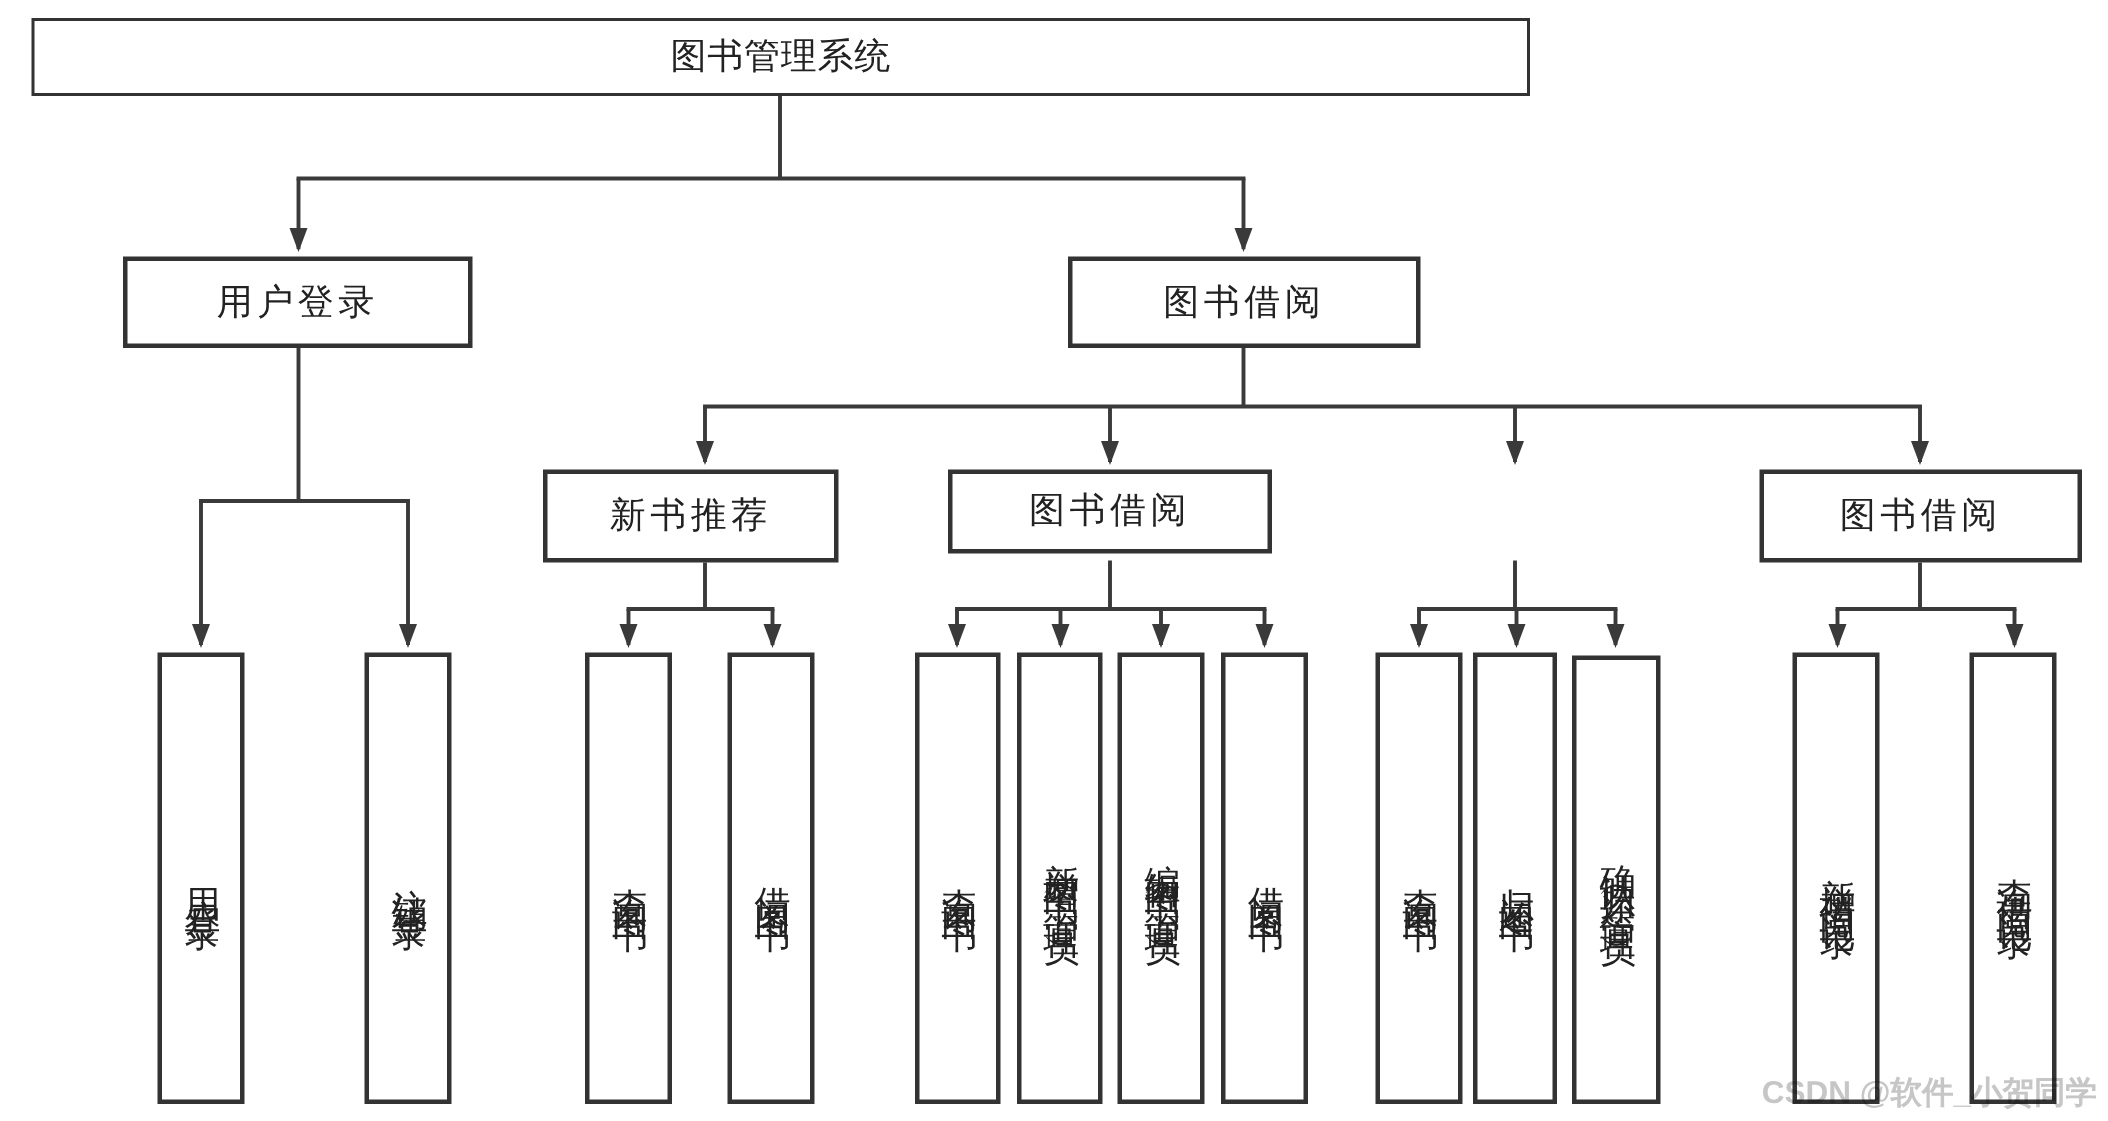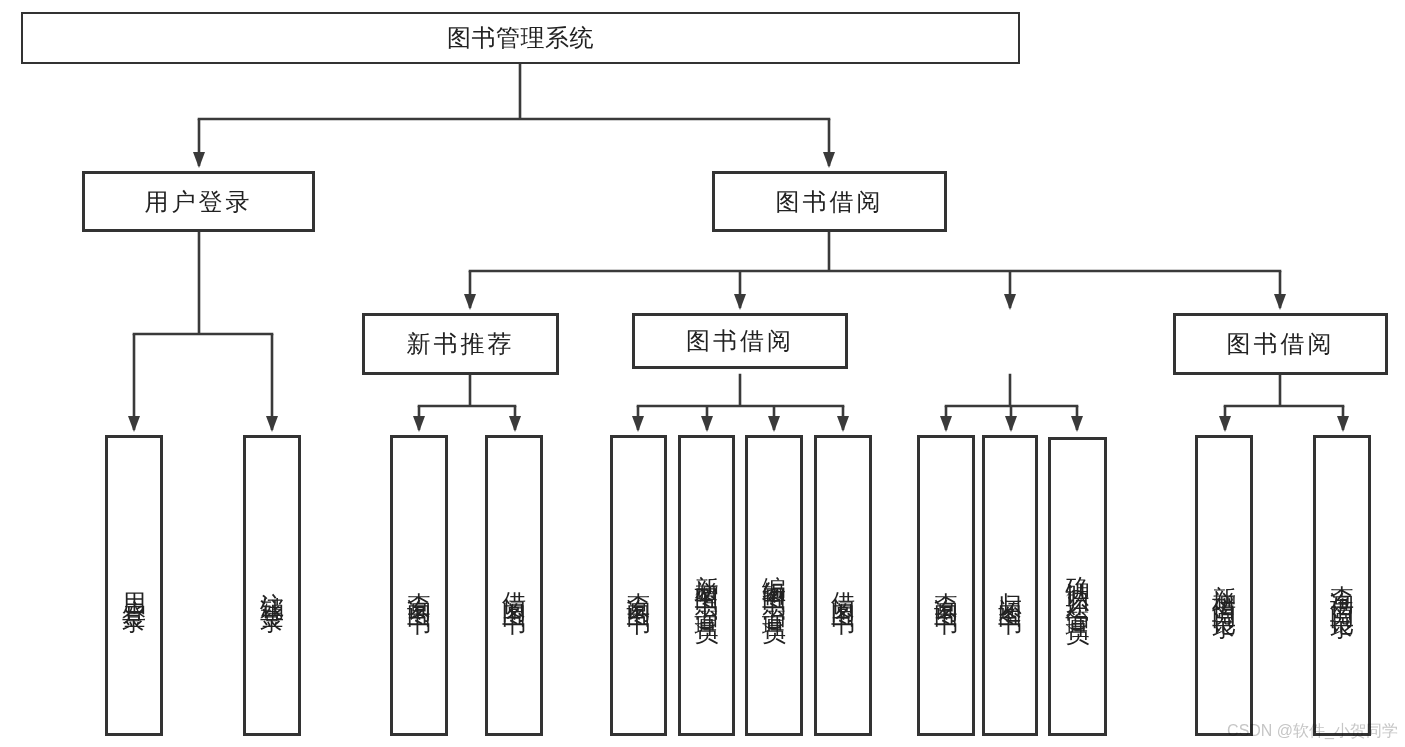"CSDN @软件_小贺同学" .watermark { font-size: 16px -> 21px; font-weight: none -> bold }
